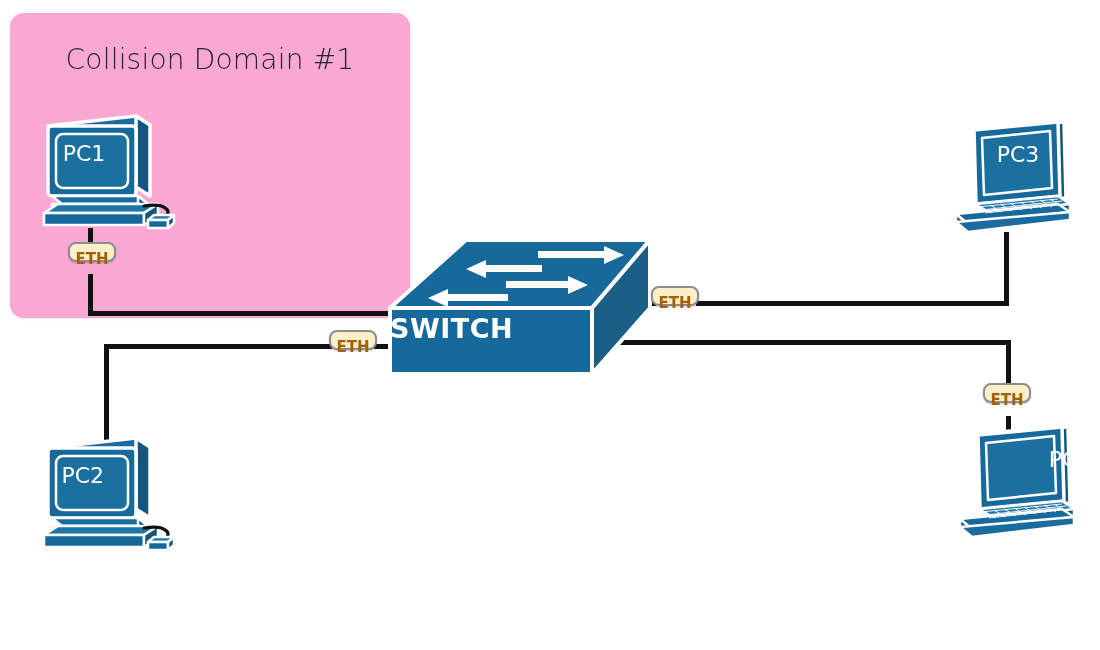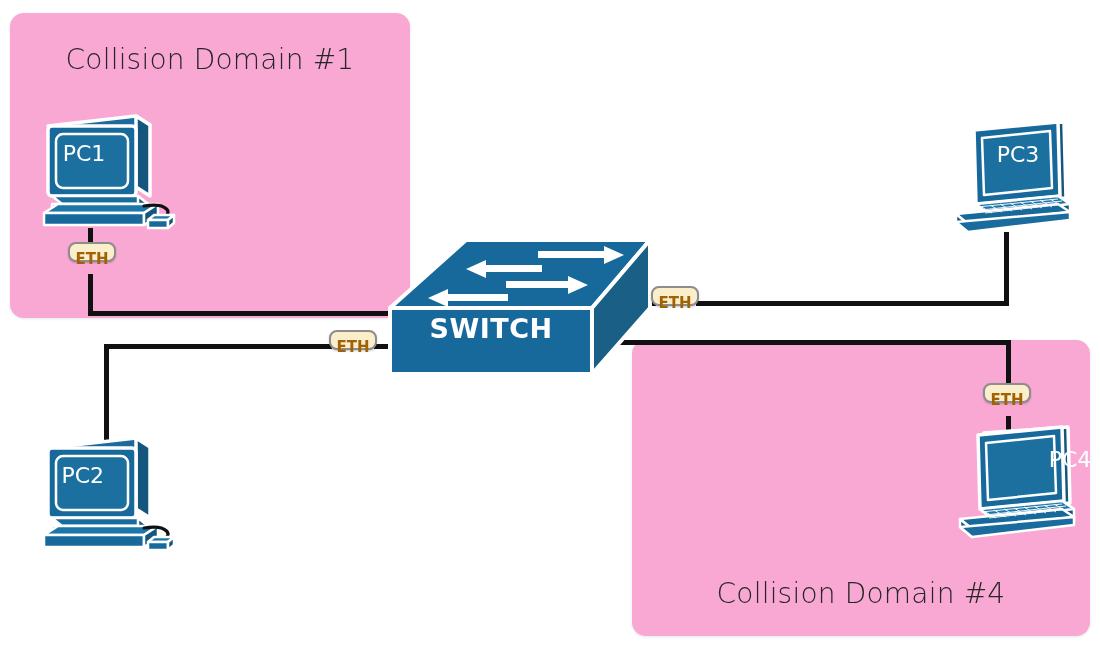"SWITCH" .switch-label { text-align: center -> none }
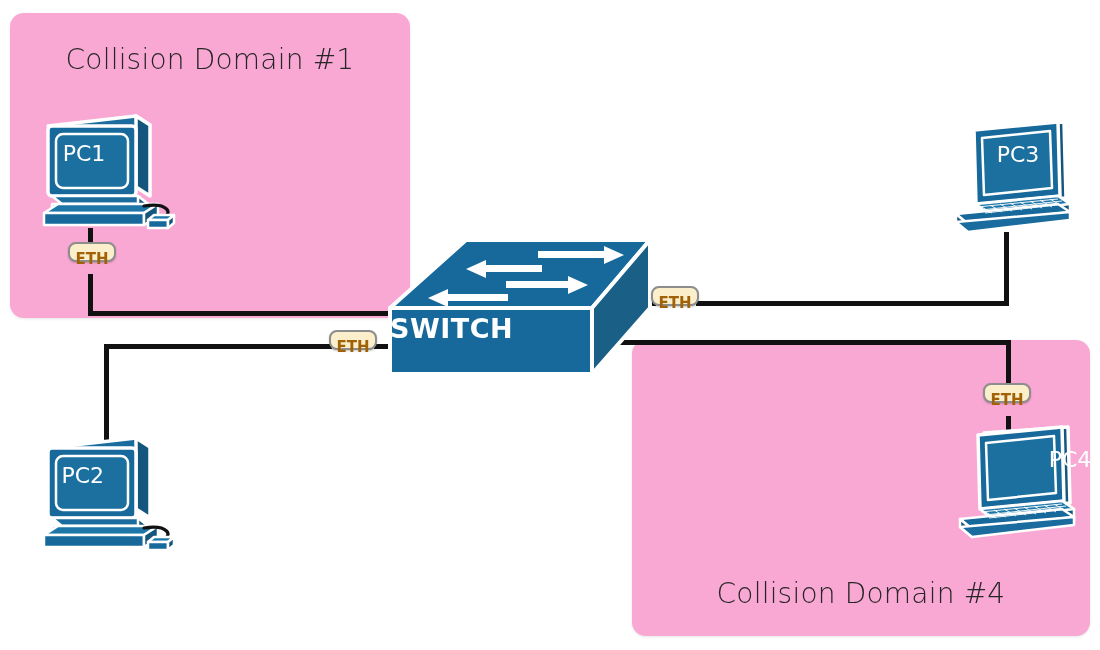"Collision Domain #4" div.domain-box { html: <div> <div>Collision Domain #4</div> </div> -> none }
